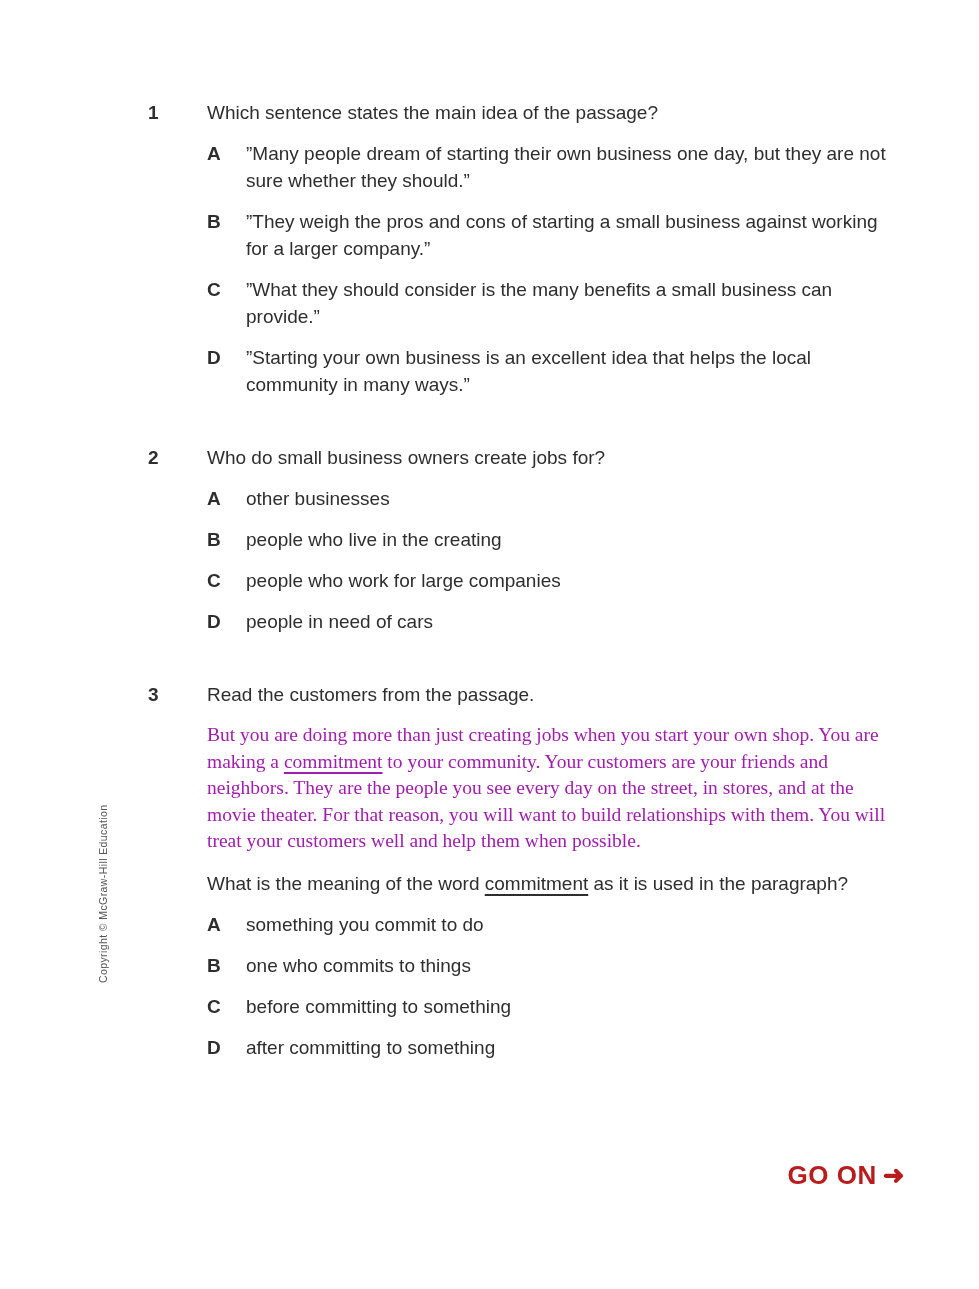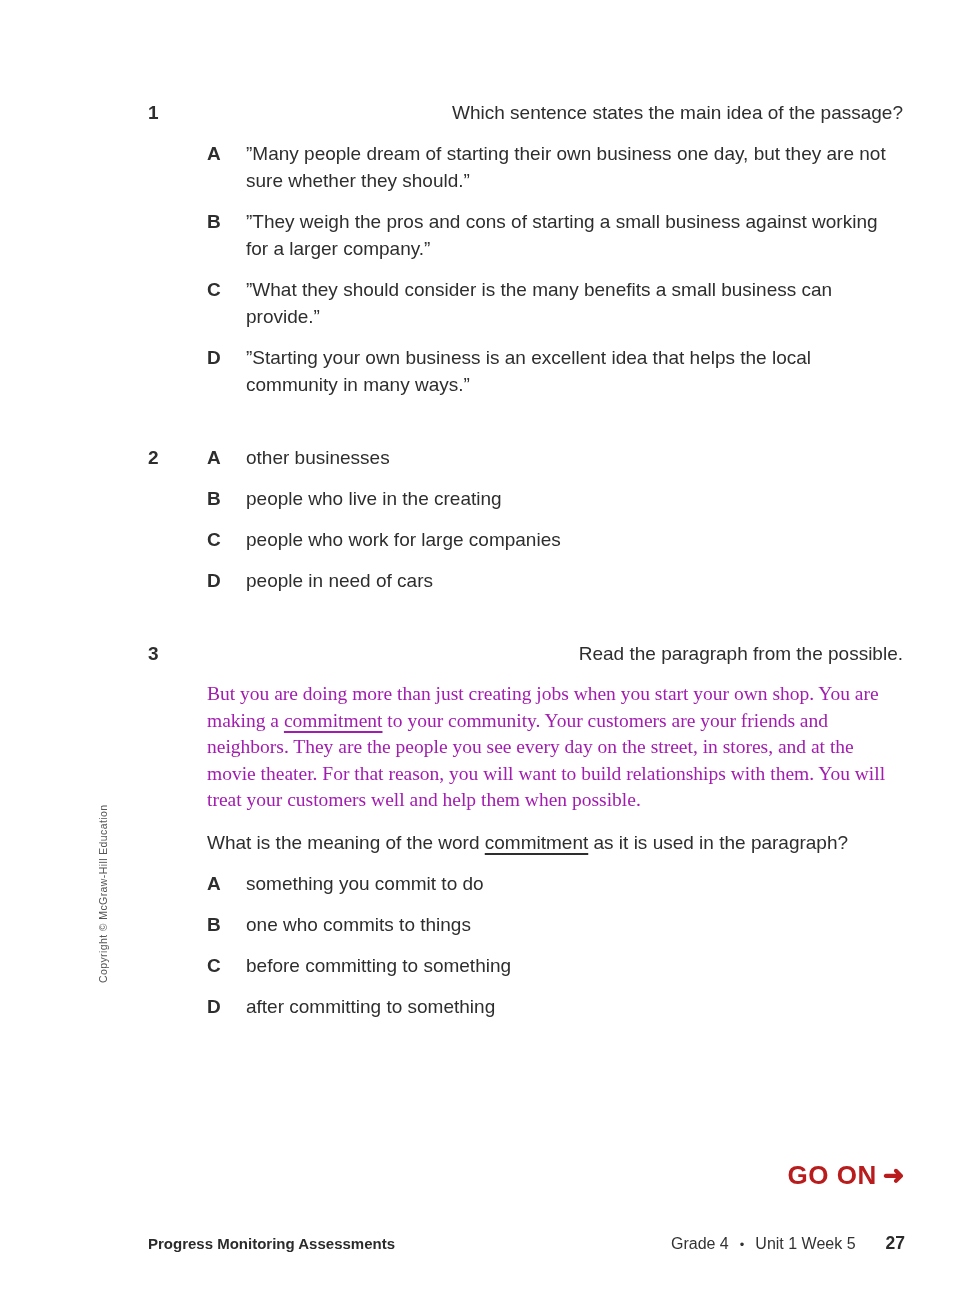"Which sentence states the main" .prompt { text-align: right -> none }
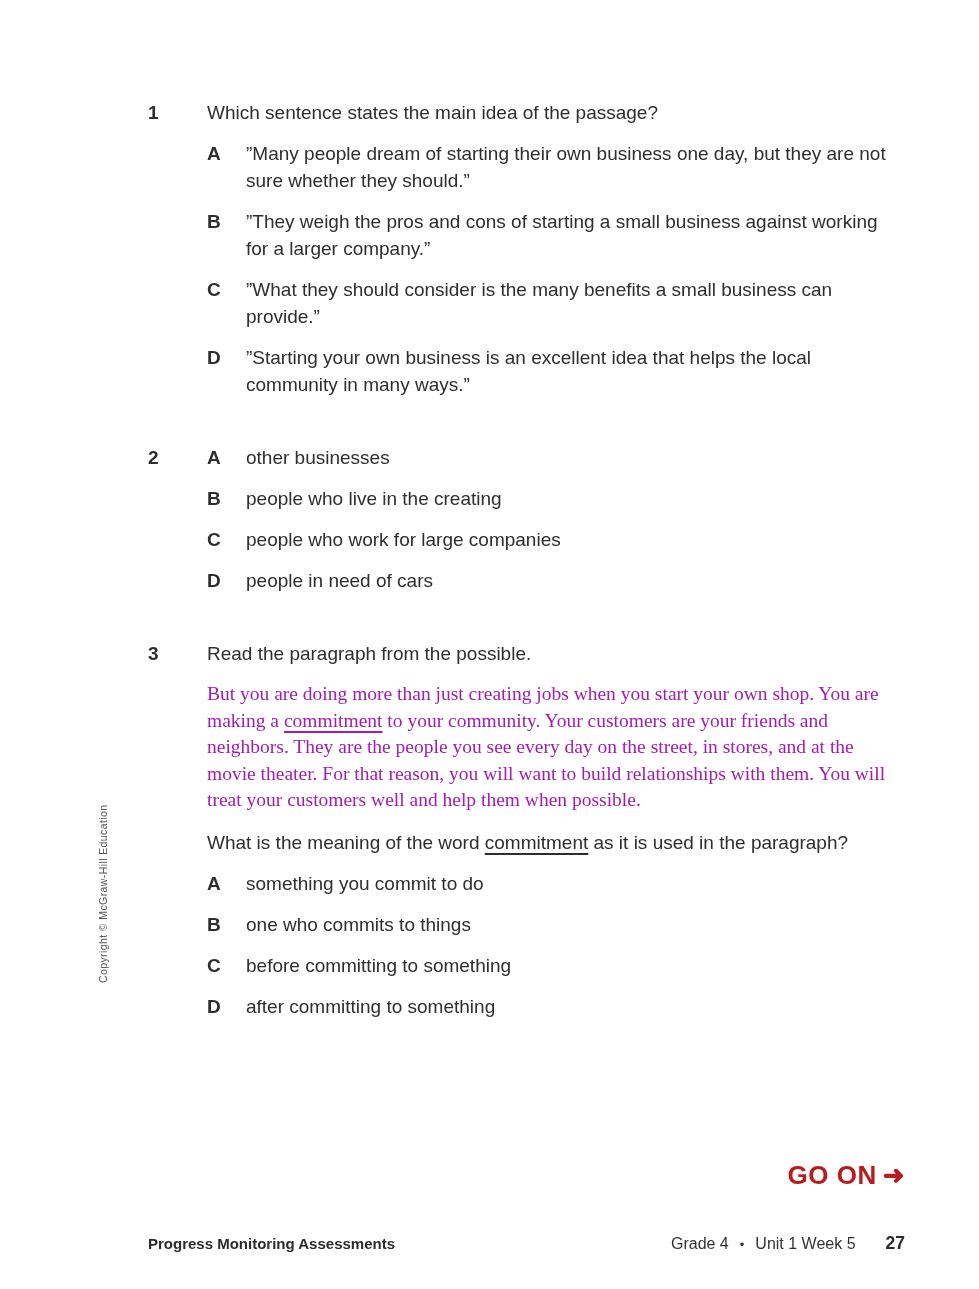"Who do small business owners" div.prompt { html: none -> <div>Who do small business owners create jobs for?</div> }
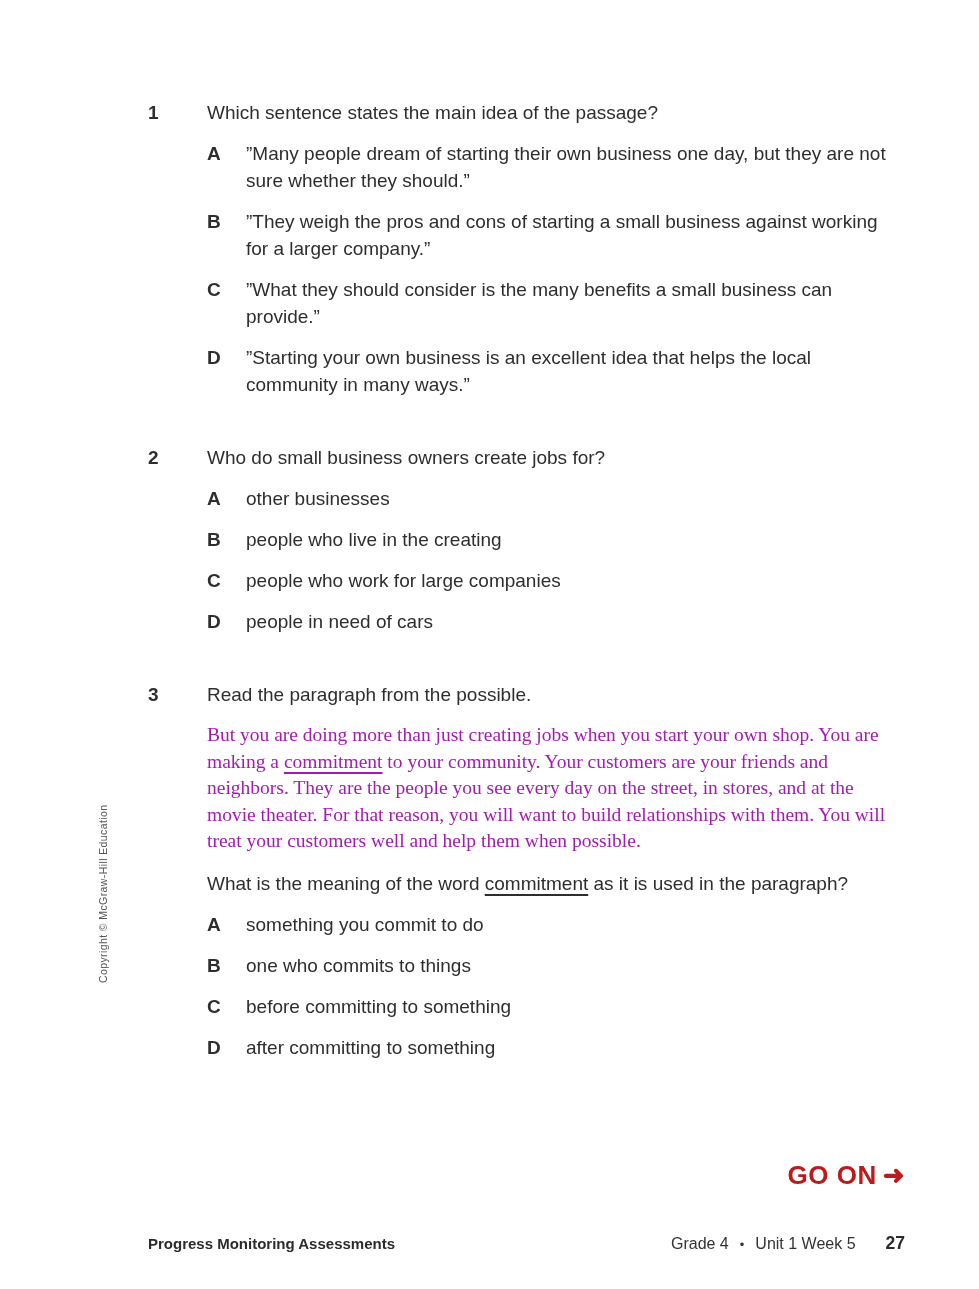"Read the paragraph from the" div.prompt { text: paragraph from the possible -> customers from the passage }
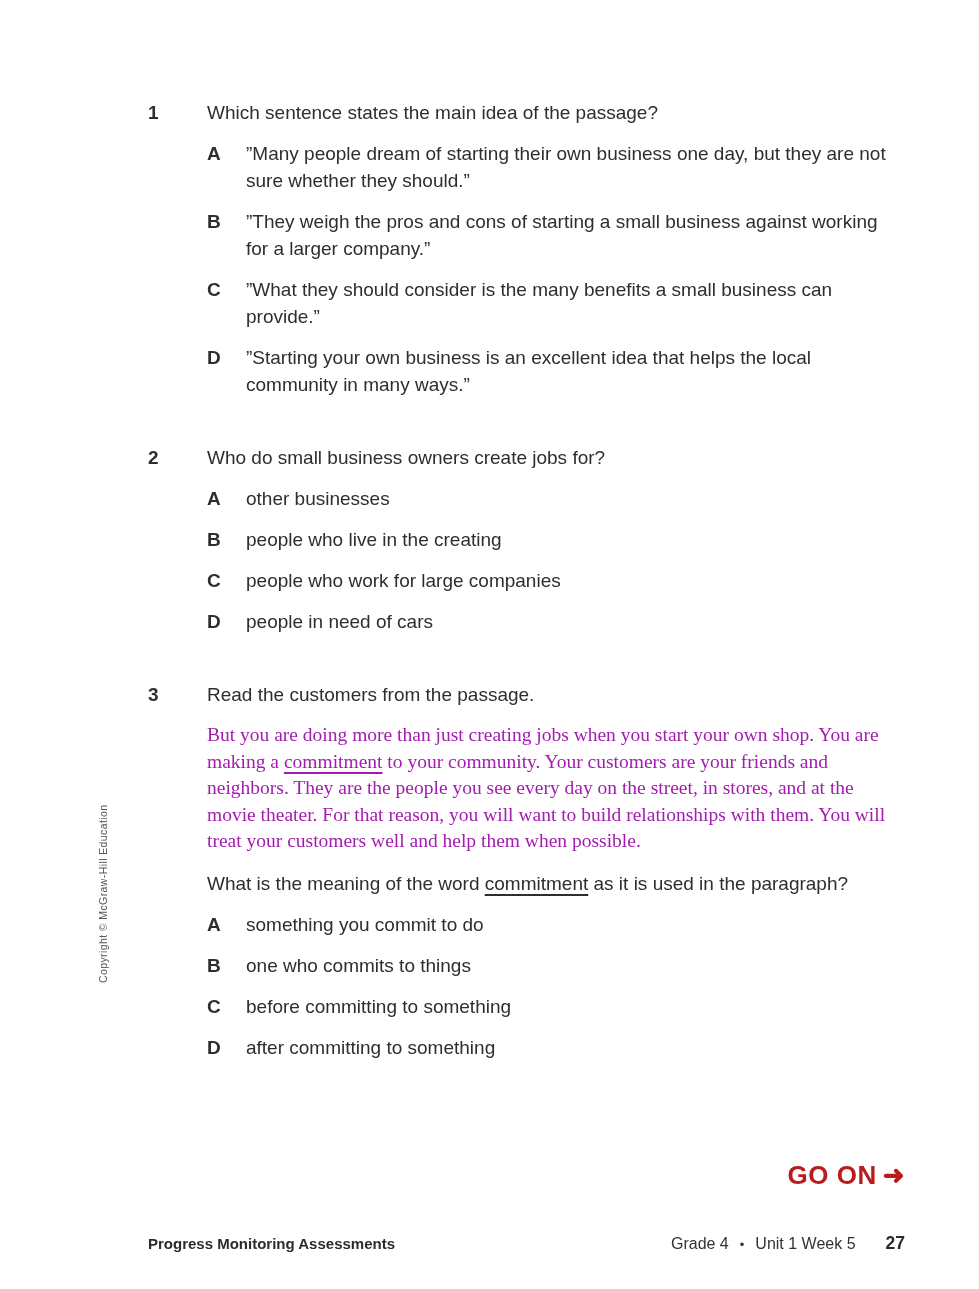"Progress Monitoring Assessments" div.footer { html: <div> <span>Progress Monitoring Assessments</span> <span> <span>Grade 4</span> <span>•</span> <span>Unit 1 Week 5</span> <span>27</span> </span> </div> -> none }
